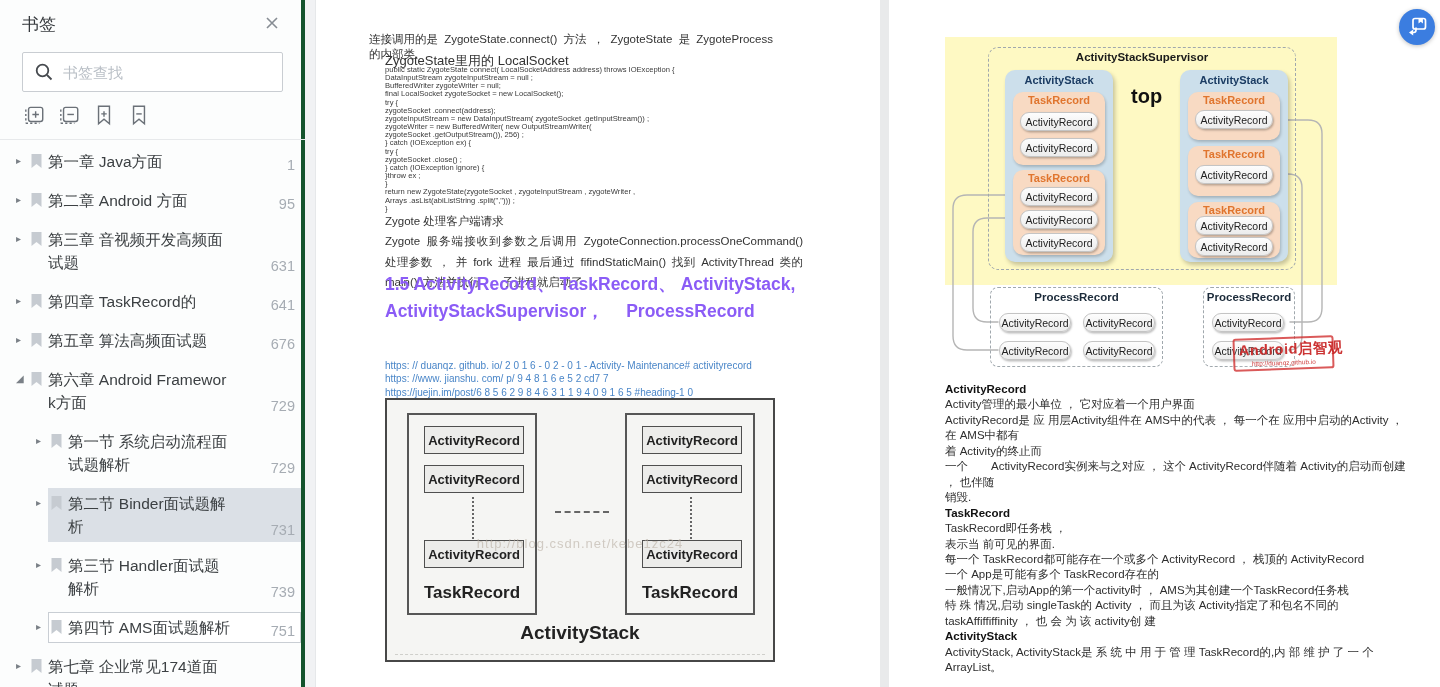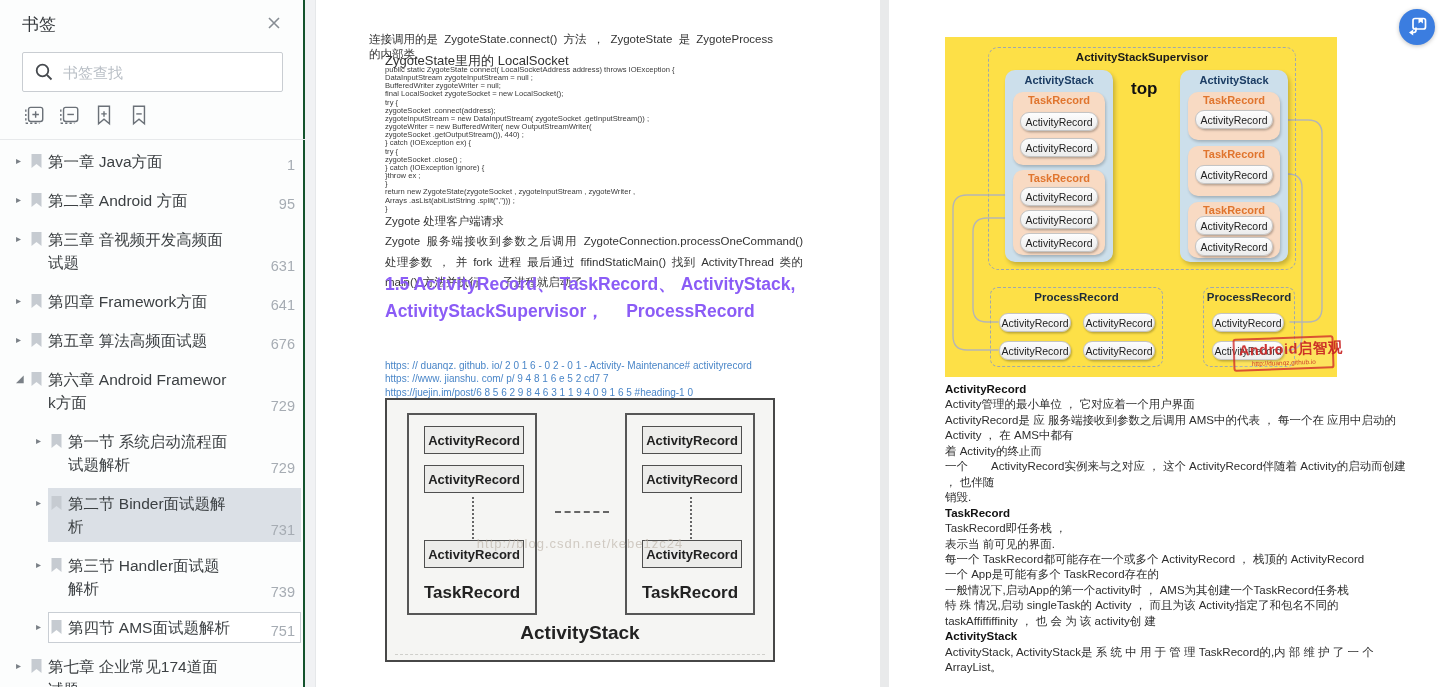"书签" .sidebar { border-right: 2px solid #14532d -> 4px solid #14532d }
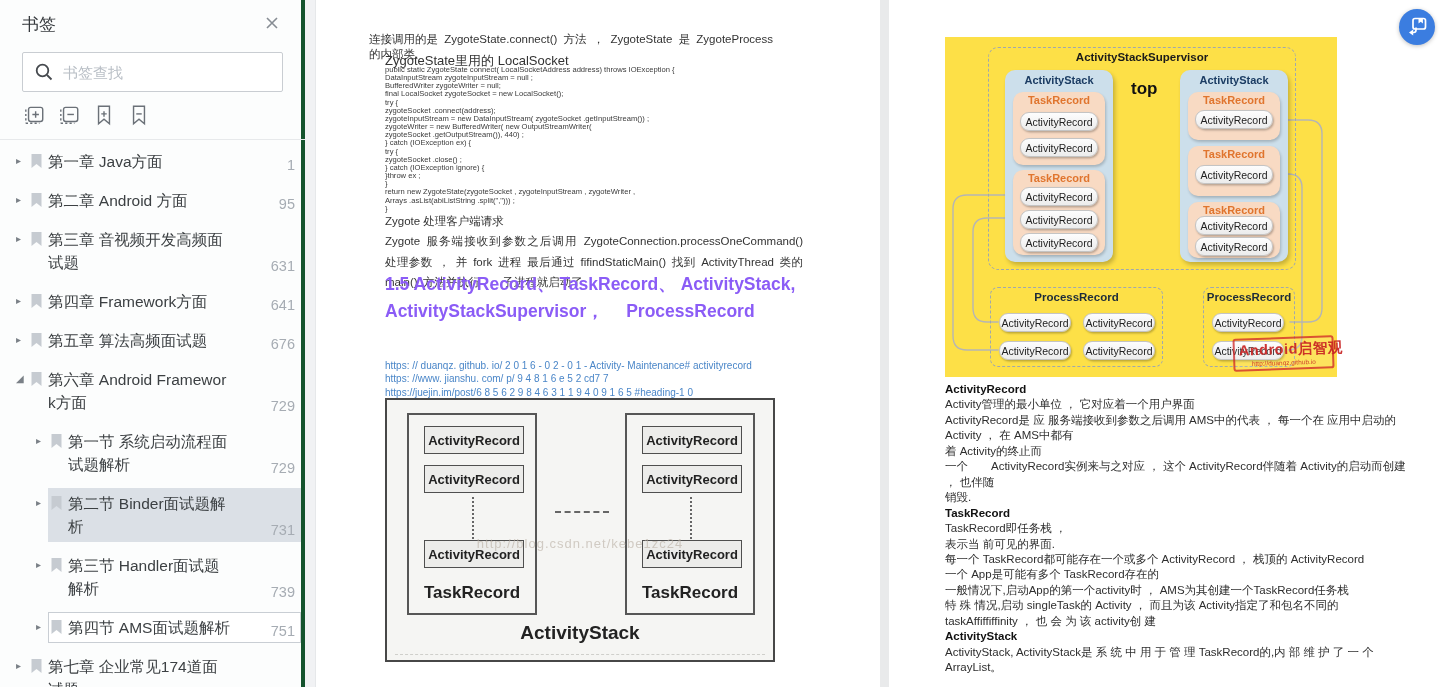"ActivityStackSupervisor" .rp-diagram { background: #fde047 -> #fef9c3; height: 340px -> 248px }
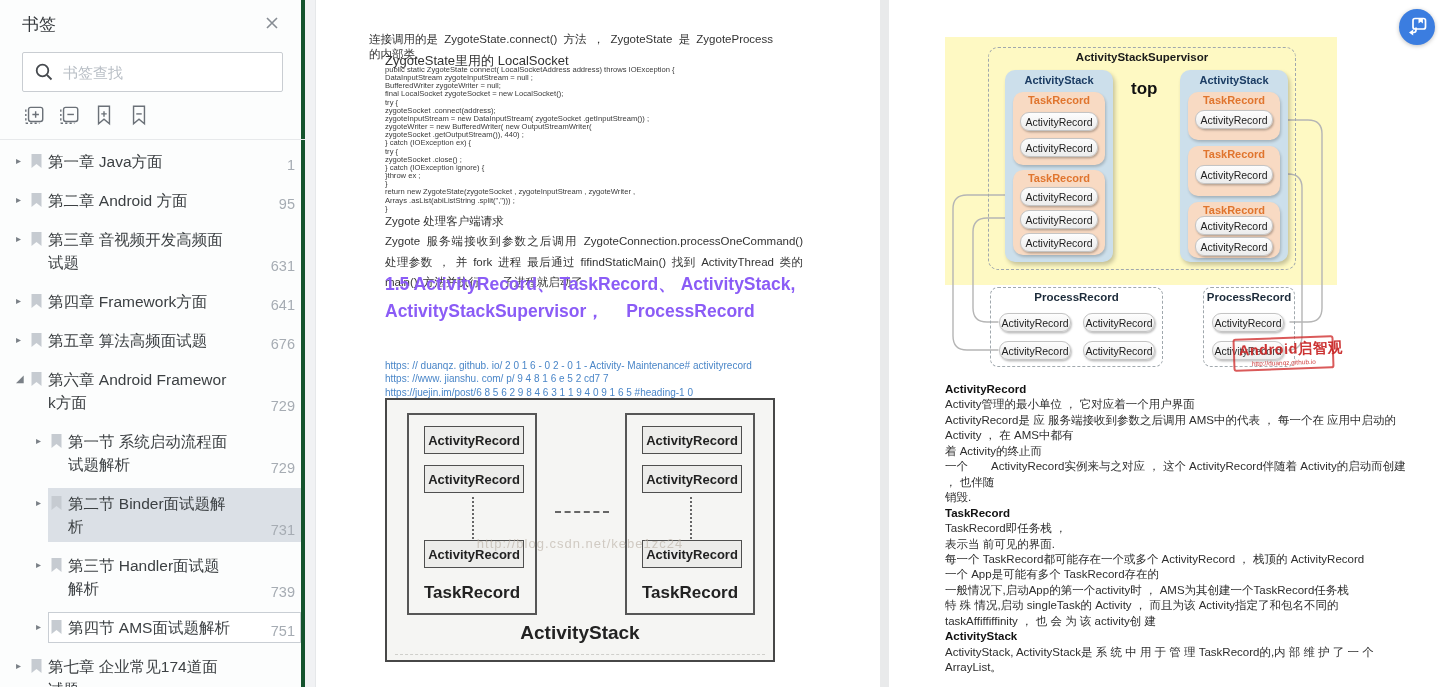"top" .rd-top { font-size: 17px -> 20px; top: 42px -> 48px }
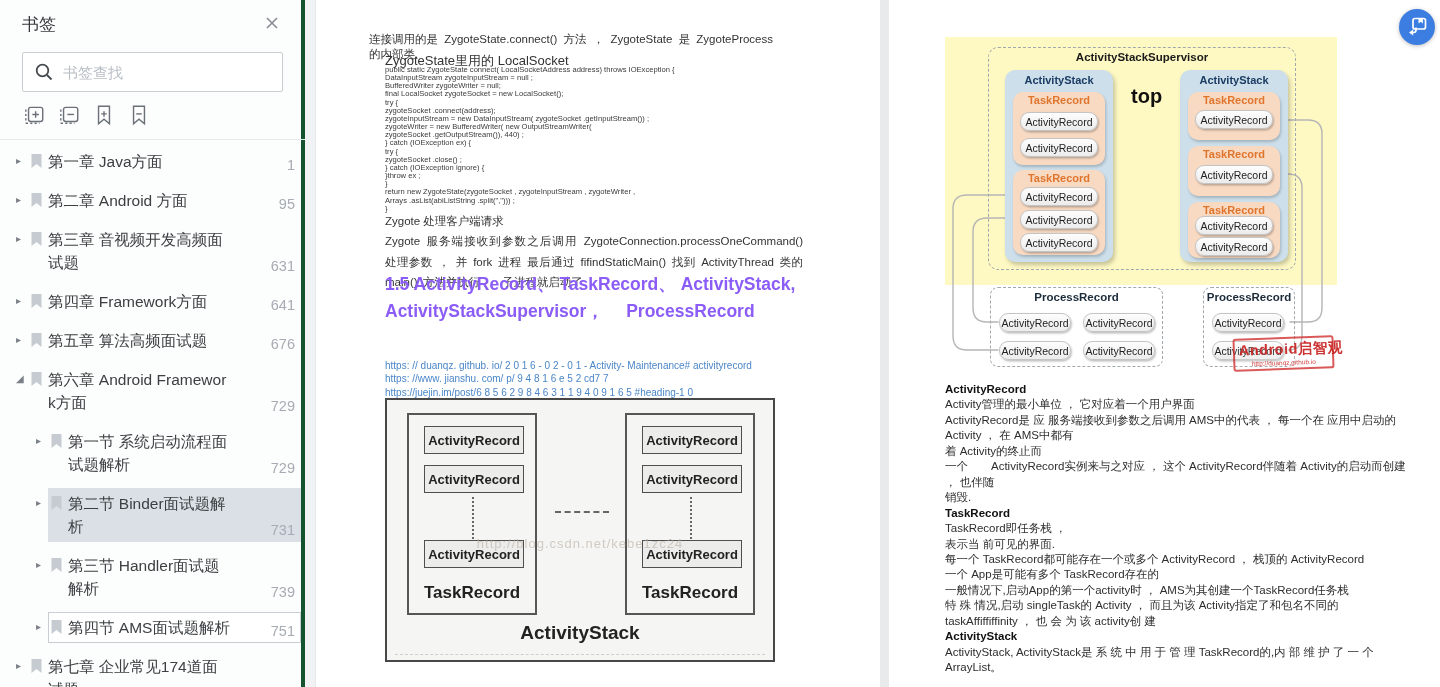"zygoteSocket .getOutputStream()), 440) ;" div { text: 440 -> 256 }
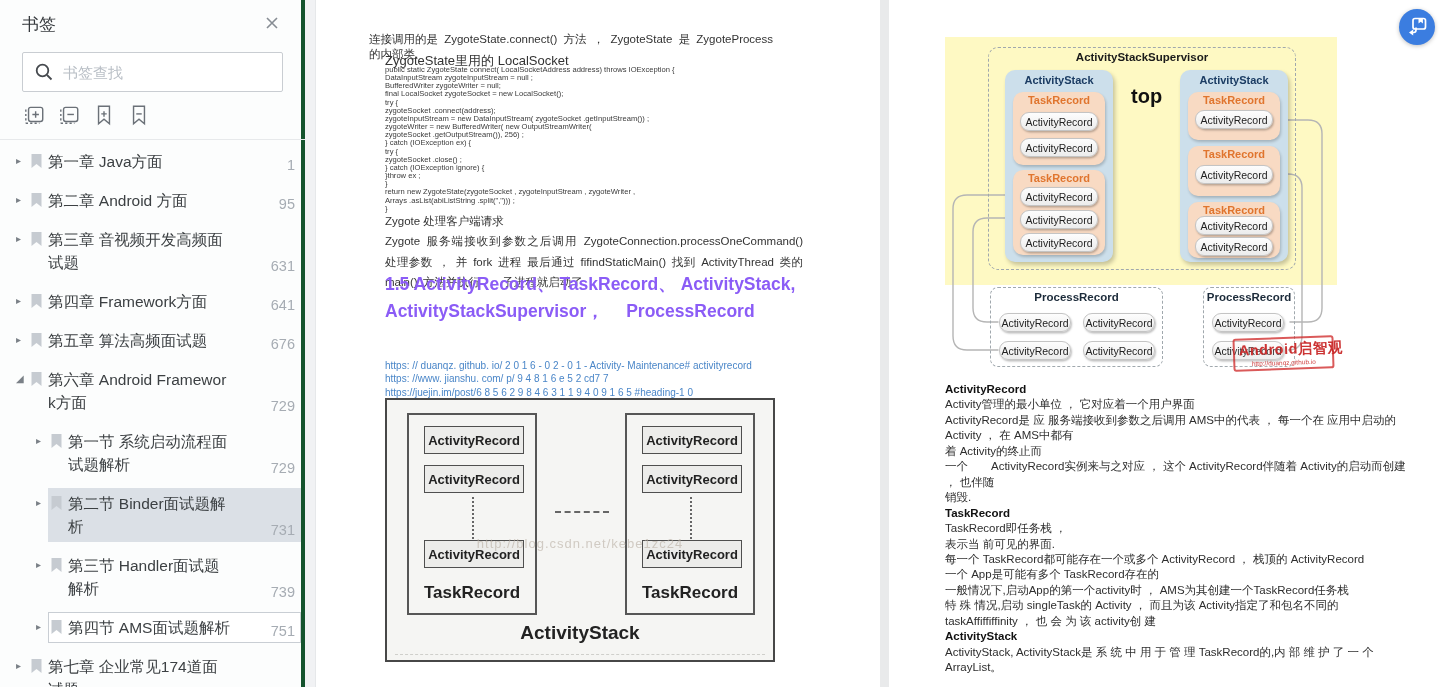"第四章 Framework方面" span.lbl { text: Framework方面 -> TaskRecord的 }
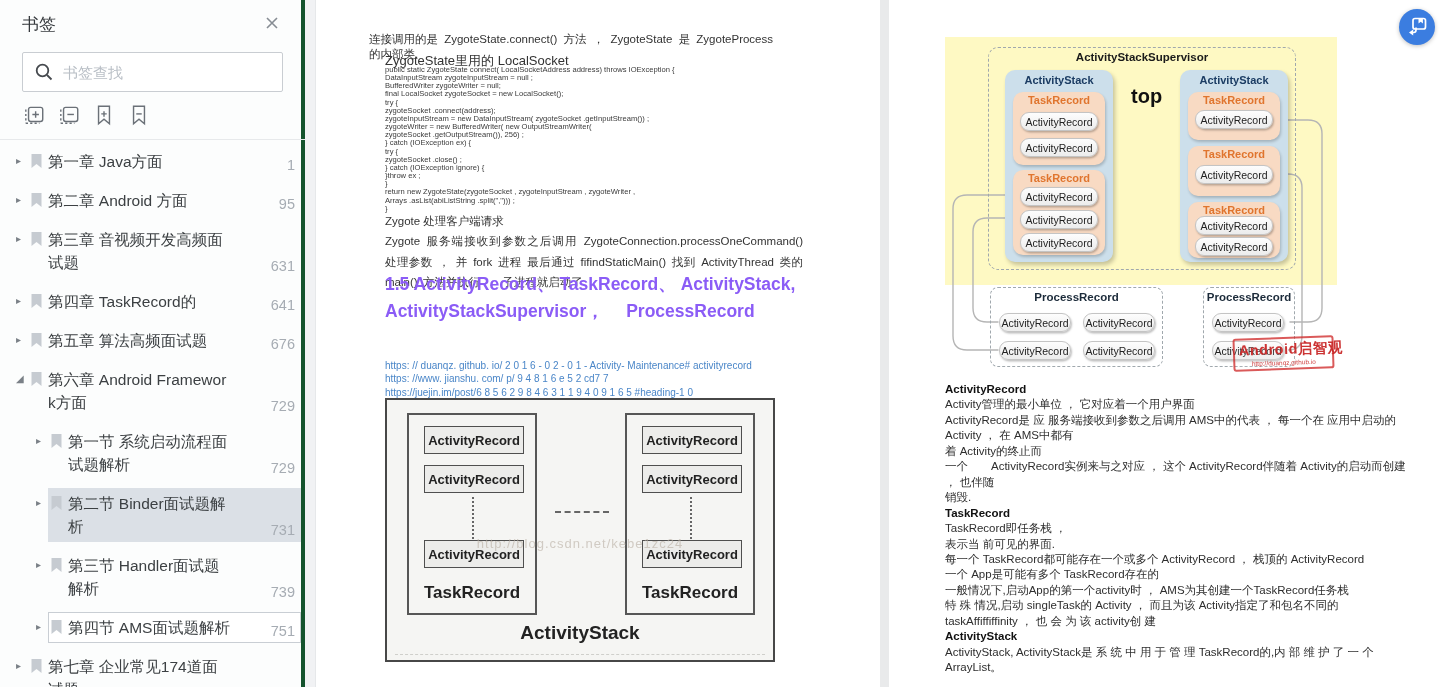"ActivityRecord是 应 服务端接收到参数之后调用 AMS中的代表 ，" div { text: 服务端接收到参数之后调用 -> 用层Activity组件在 }
